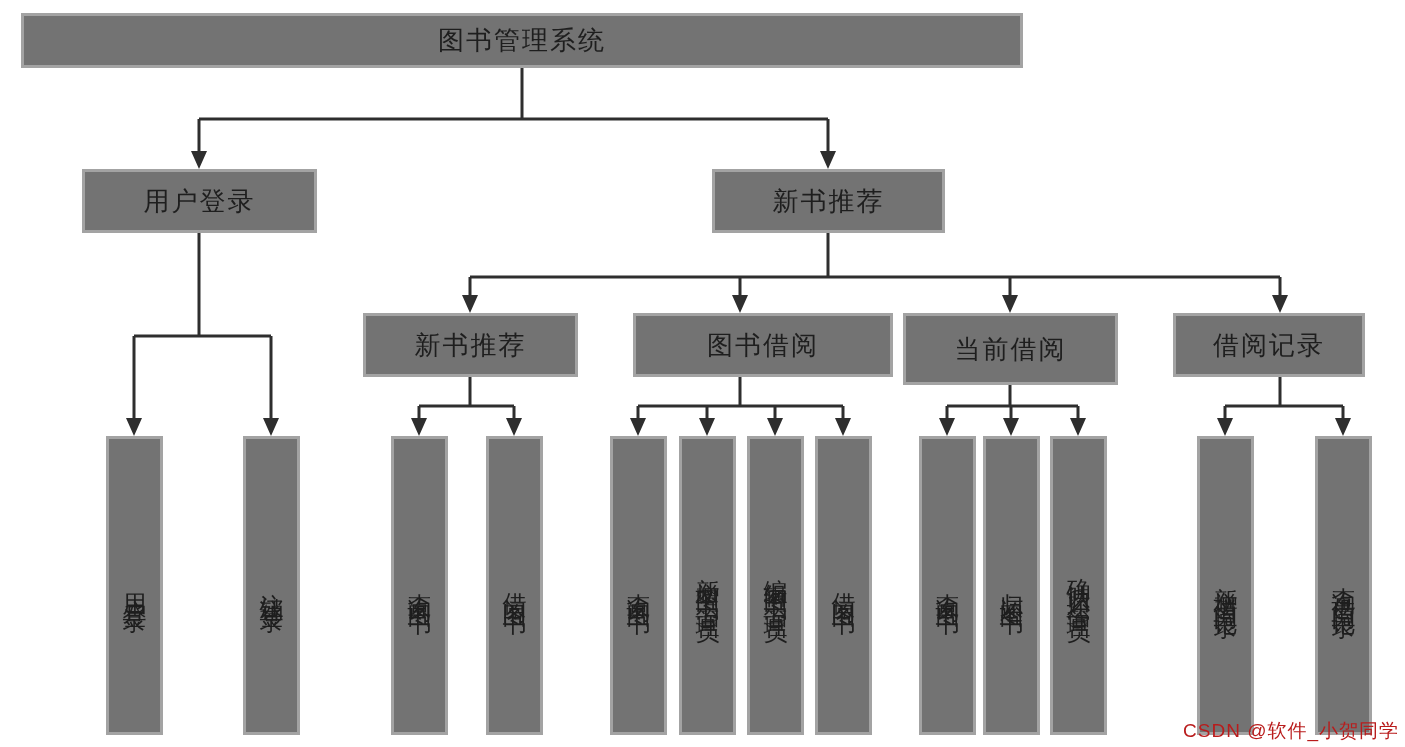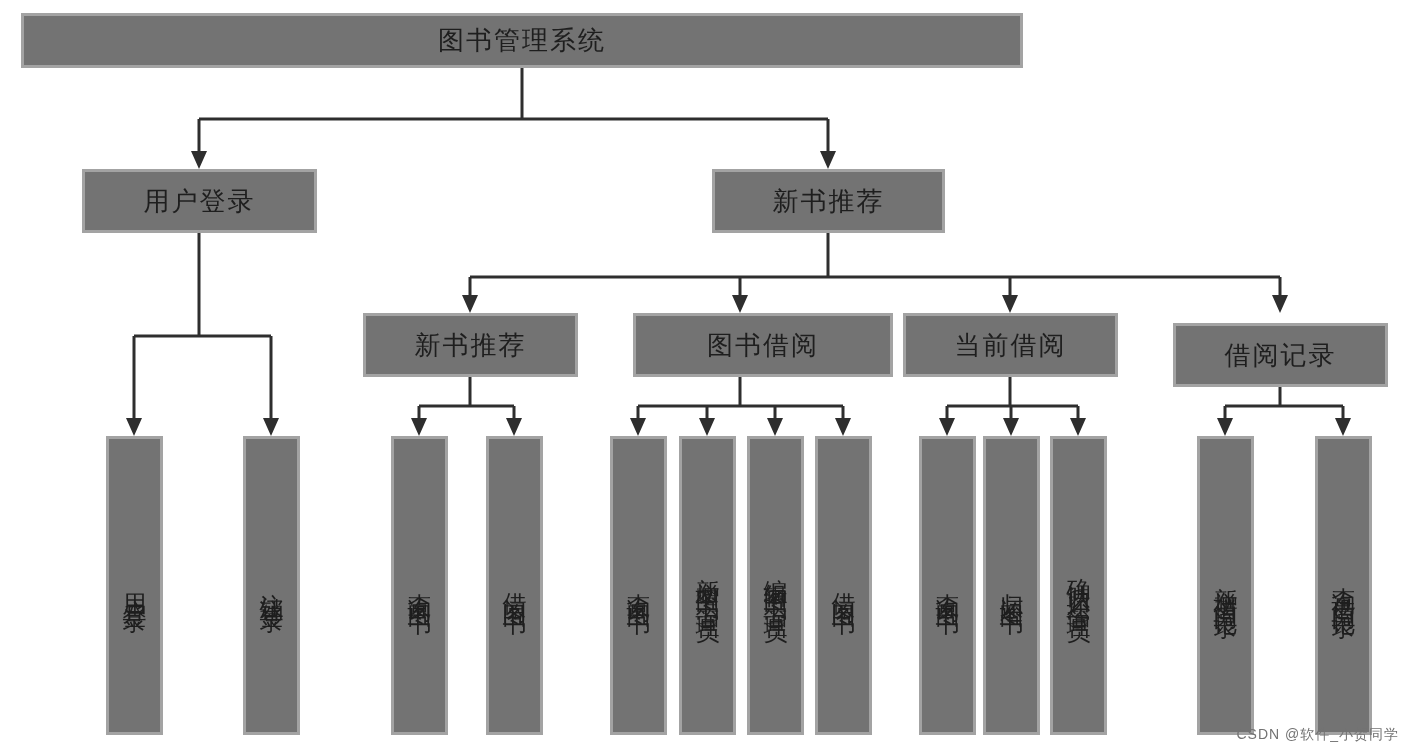"当前借阅" div.node { height: 64px -> 72px }
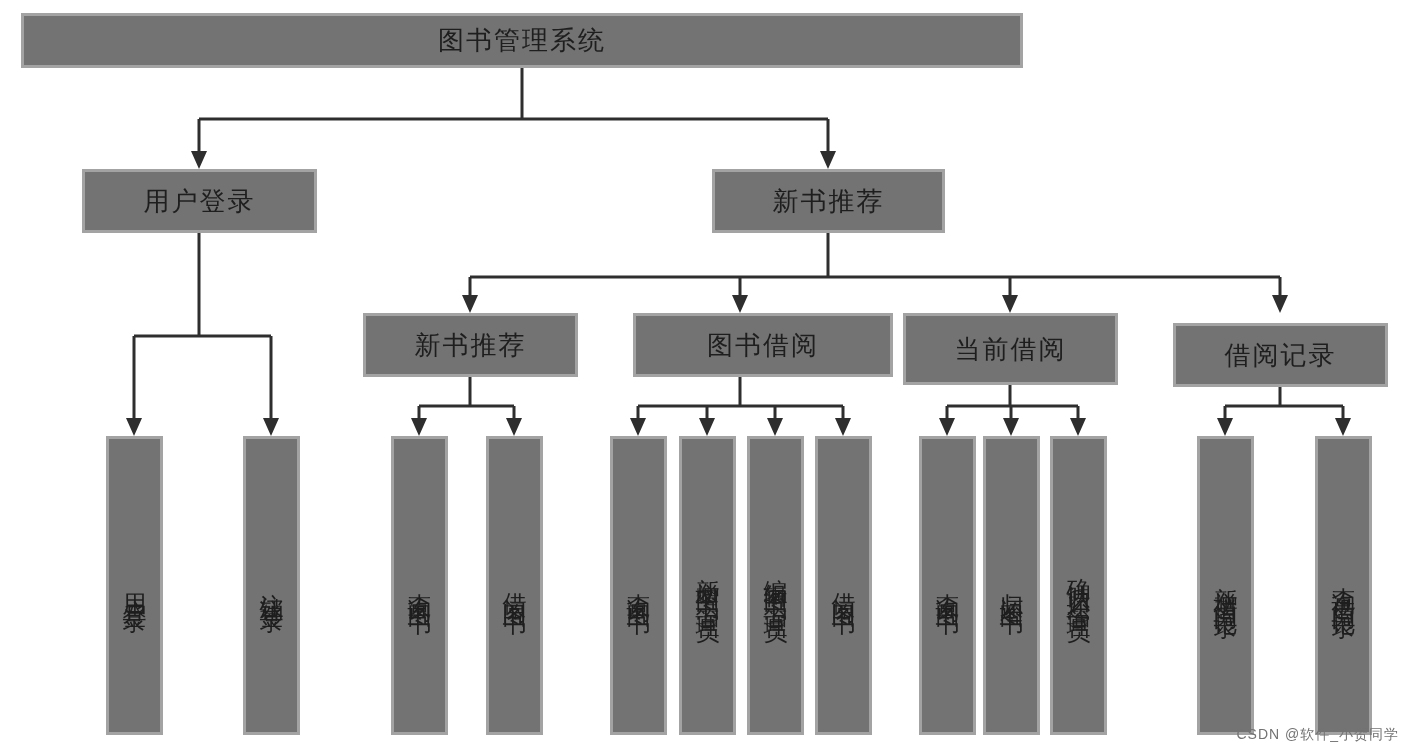"借阅记录" div.node { top: 323px -> 313px; width: 215px -> 192px }
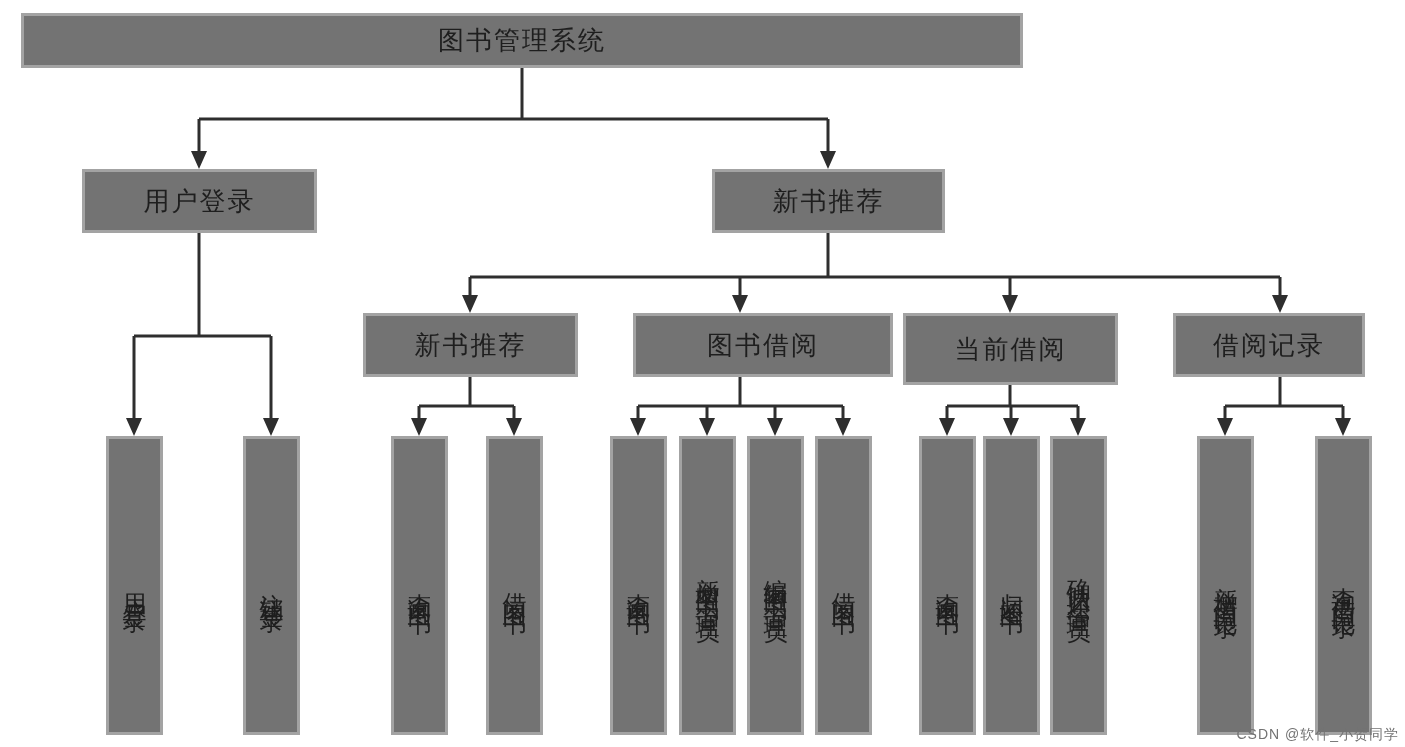"CSDN @软件_小贺同学" .watermark { color: #737373 -> #b91c1c; font-size: 14px -> 19px }
